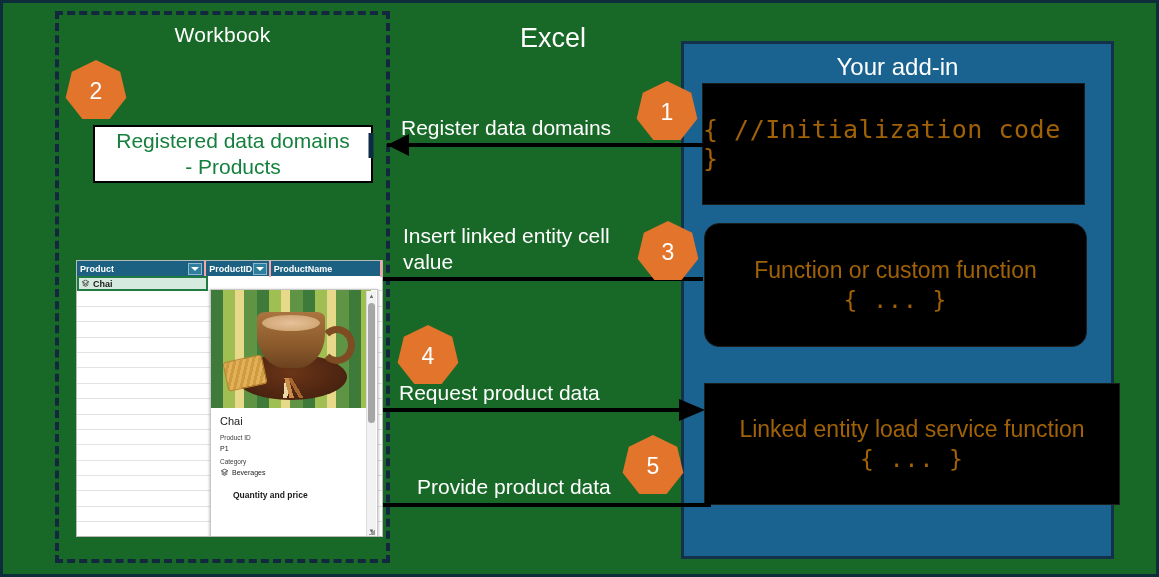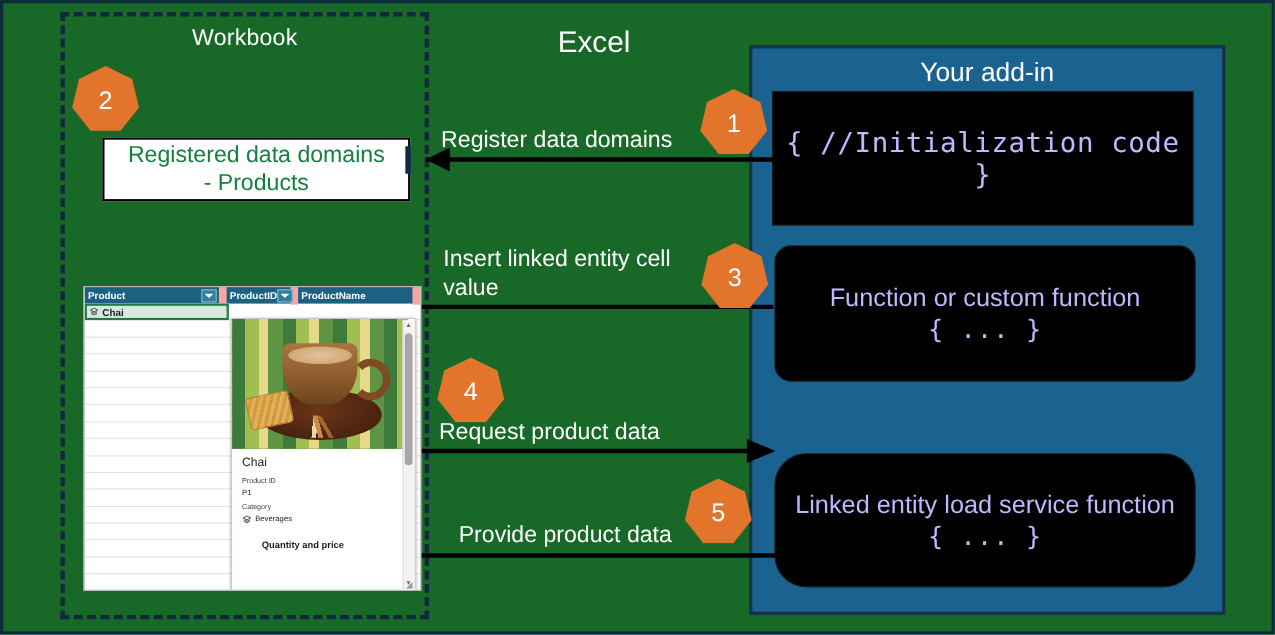"Excel" #excel-title { left: 432px -> 445px }
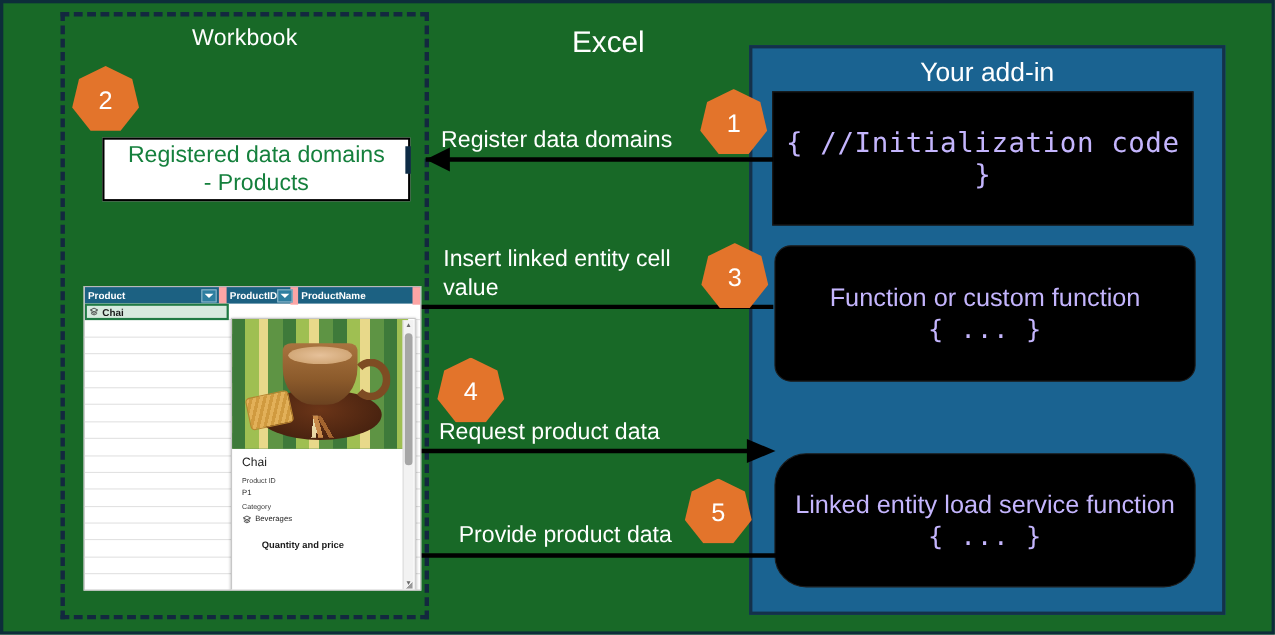"{ //Initialization code }" .code-box { color: #c4b5fd -> #a16207; text-align: center -> none }
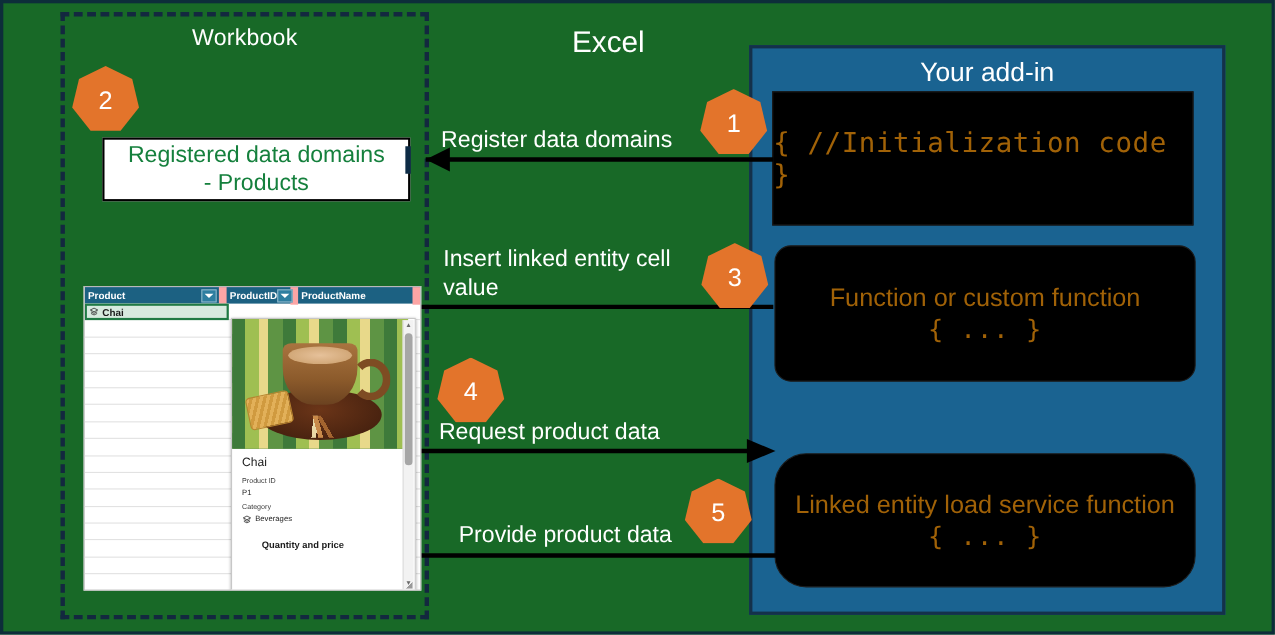"Product" .col-head { border-right: 7px solid #fca5a5 -> 2px solid #fca5a5 }
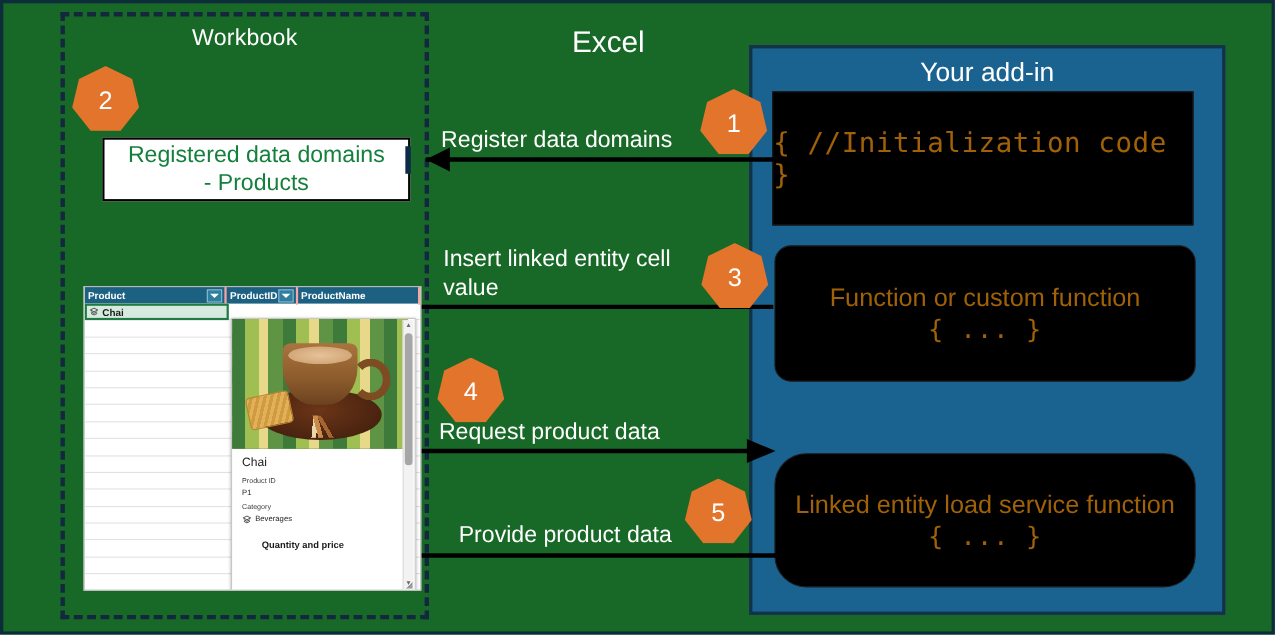"Linked entity load service function" #code-box-3 { border-radius: 29px -> none; top: 409px -> 380px; width: 383px -> 416px }
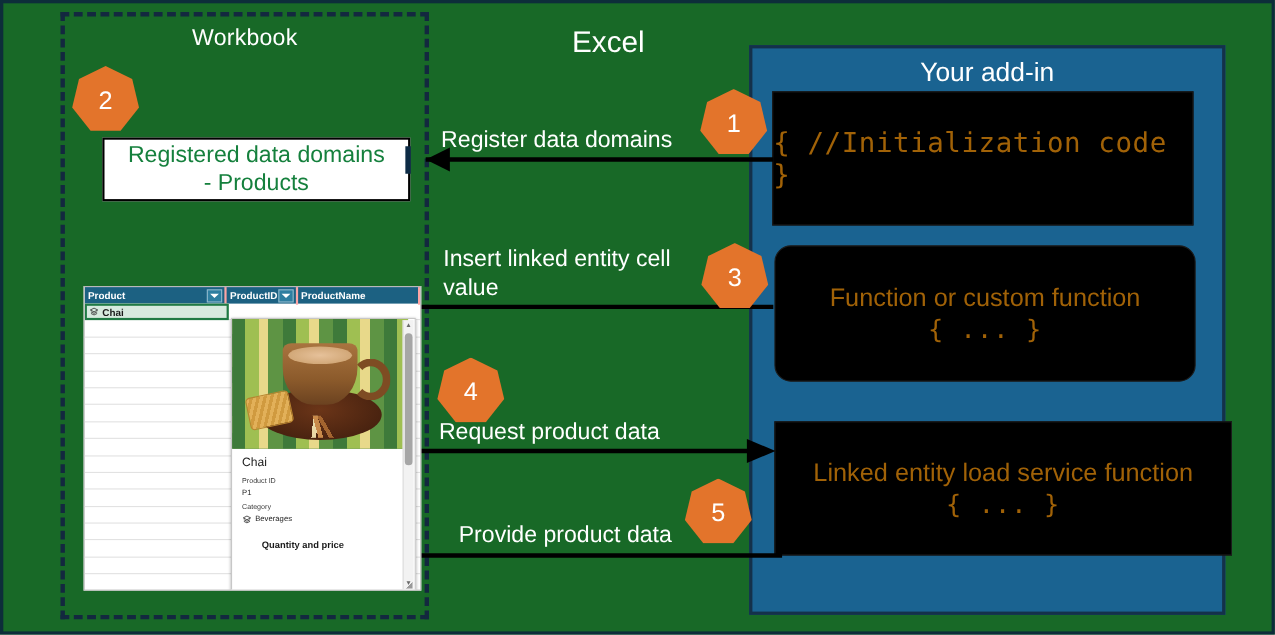"Quantity and price" #card-section { margin-left: 20px -> none; padding: 12px 9px 0 7px -> 12px 9px 0 22px }
